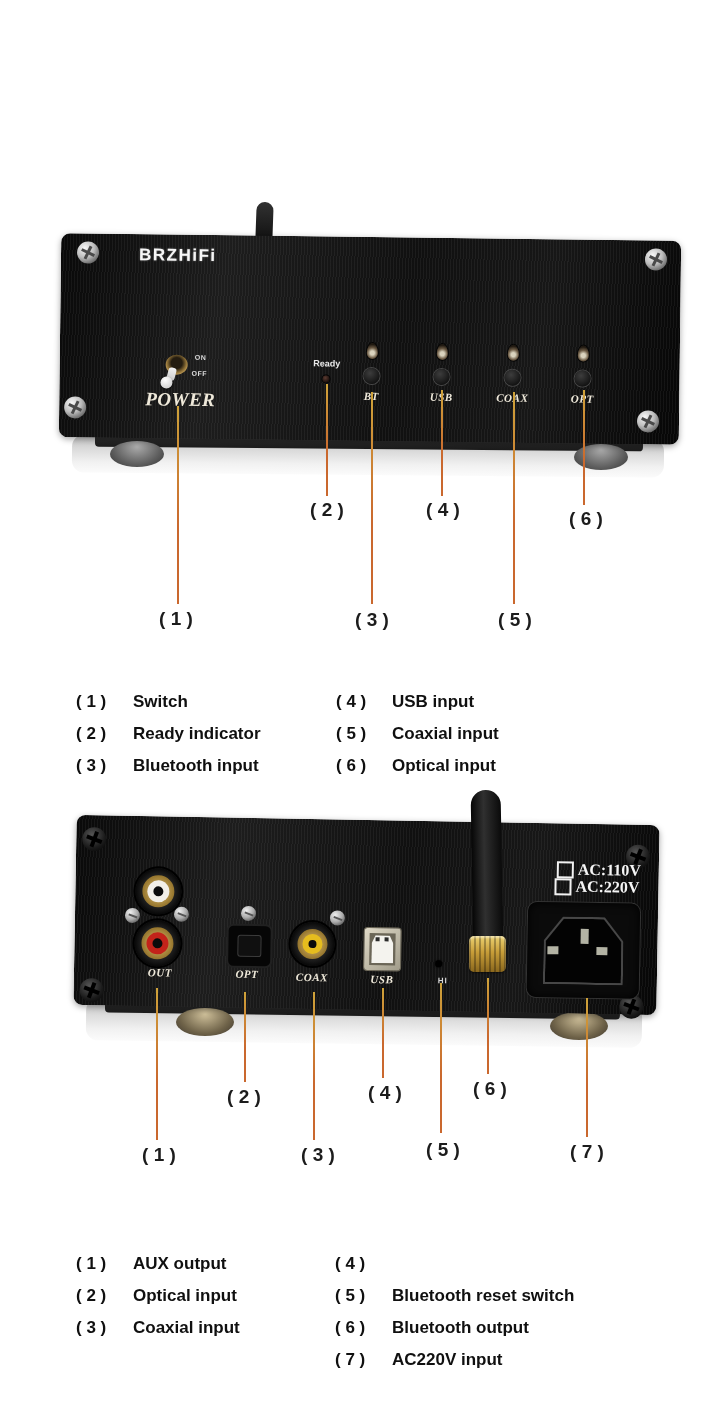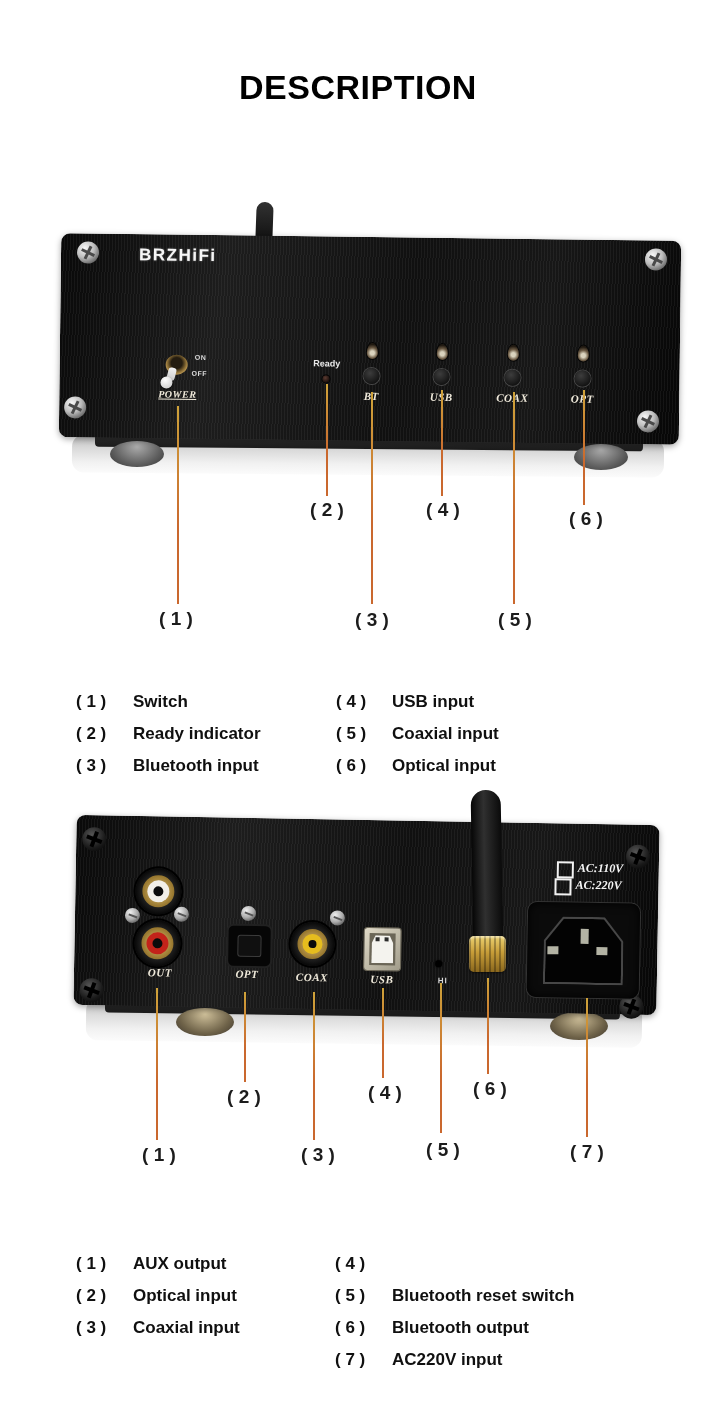"DESCRIPTION" div.title-line { html: <div>DESCRIPTION</div> -> none }
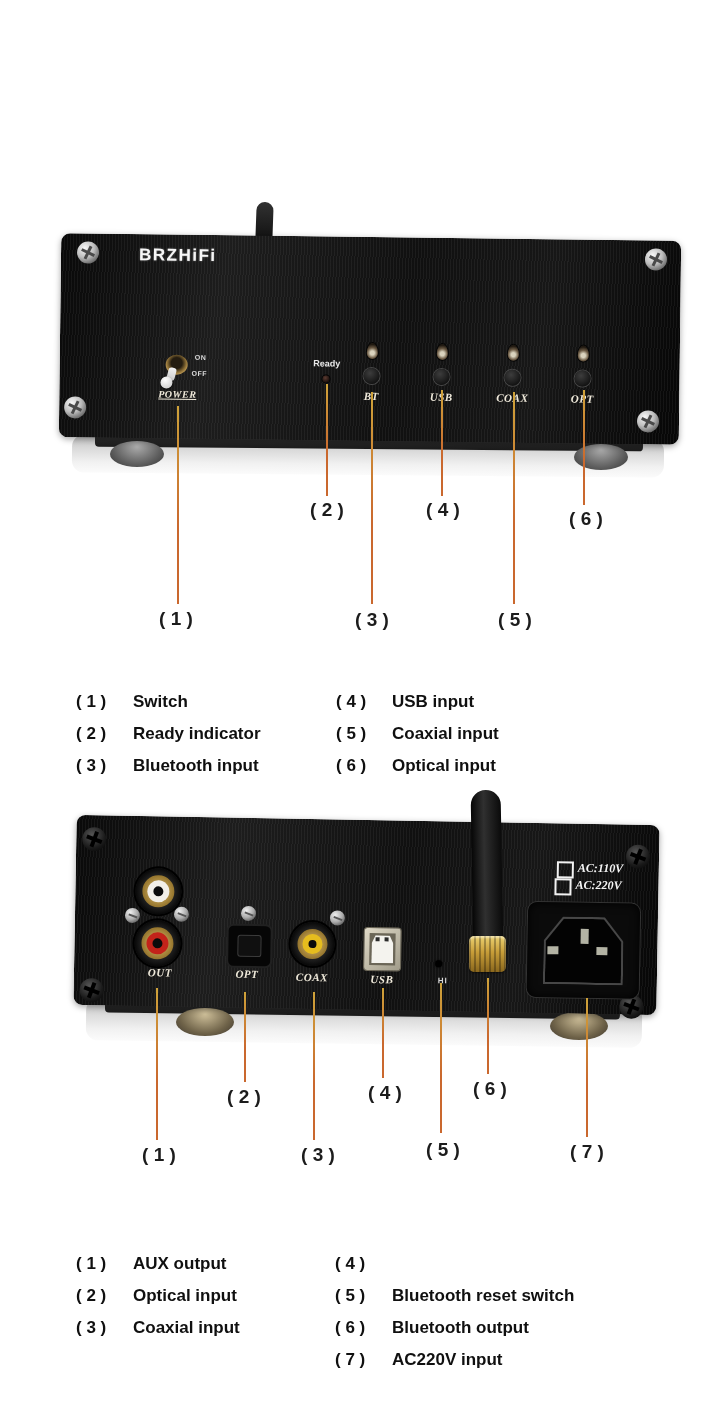"POWER" div.plabel { font-size: 10px -> 19px; text-decoration: underline -> none }
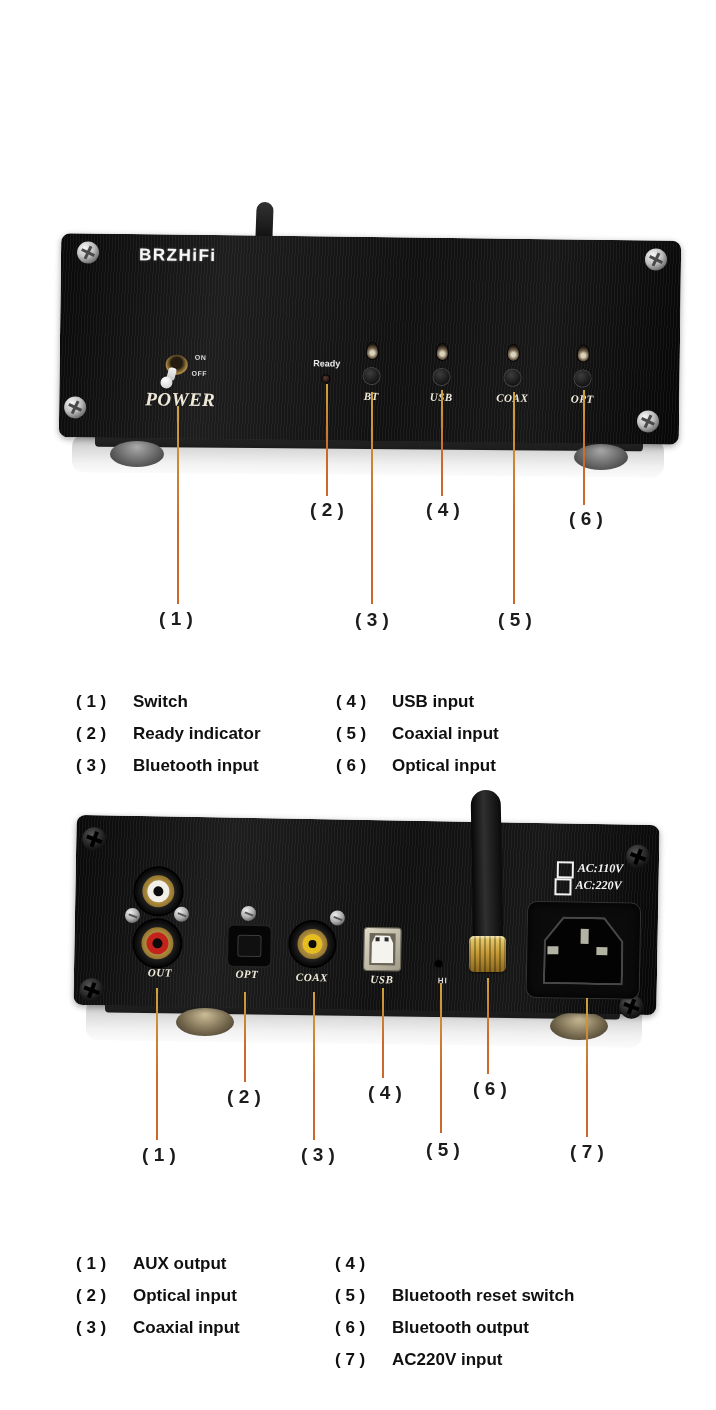"AC:110V" .volt-lbl { font-size: 12px -> 16px; font-style: italic -> none }
